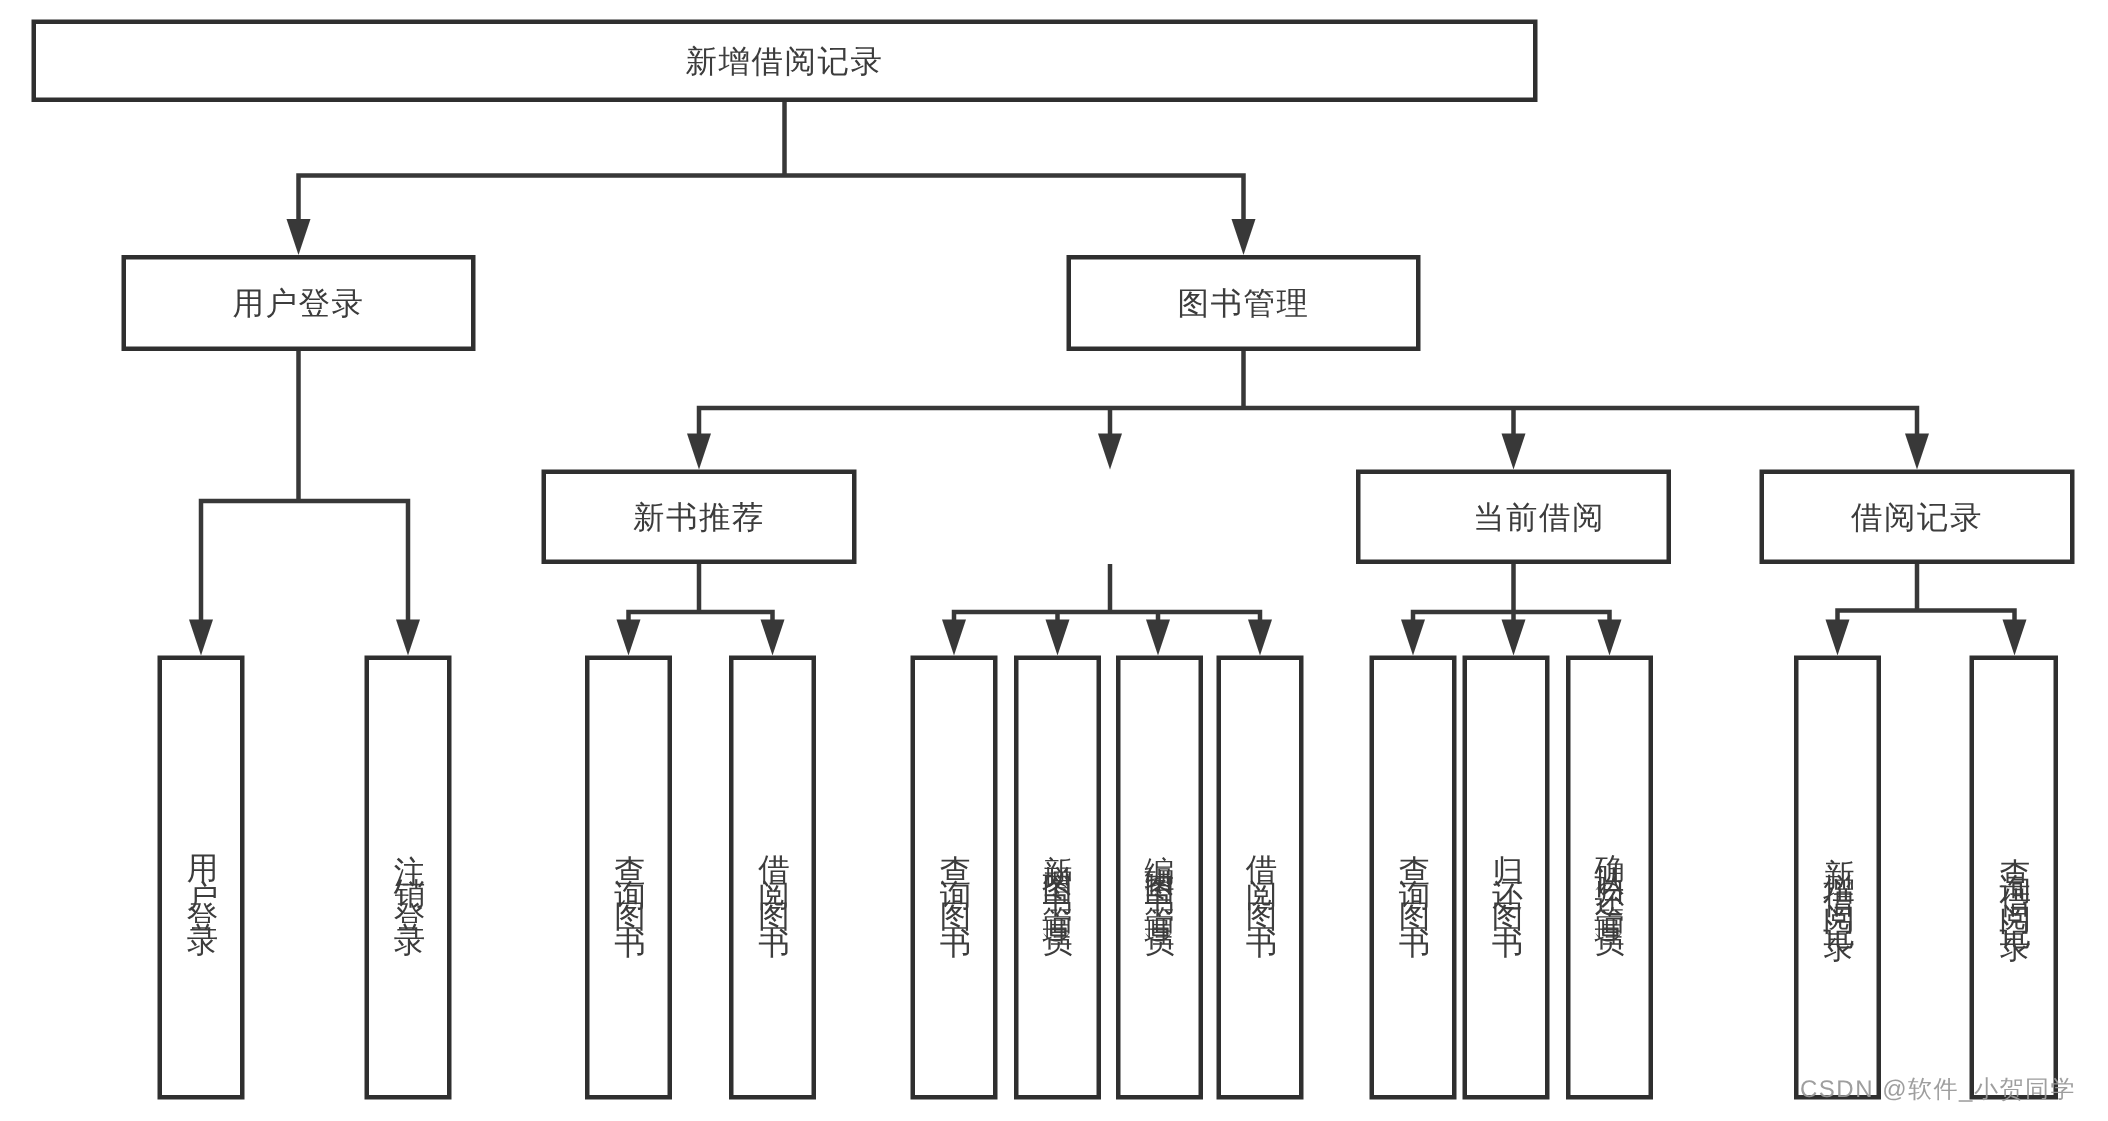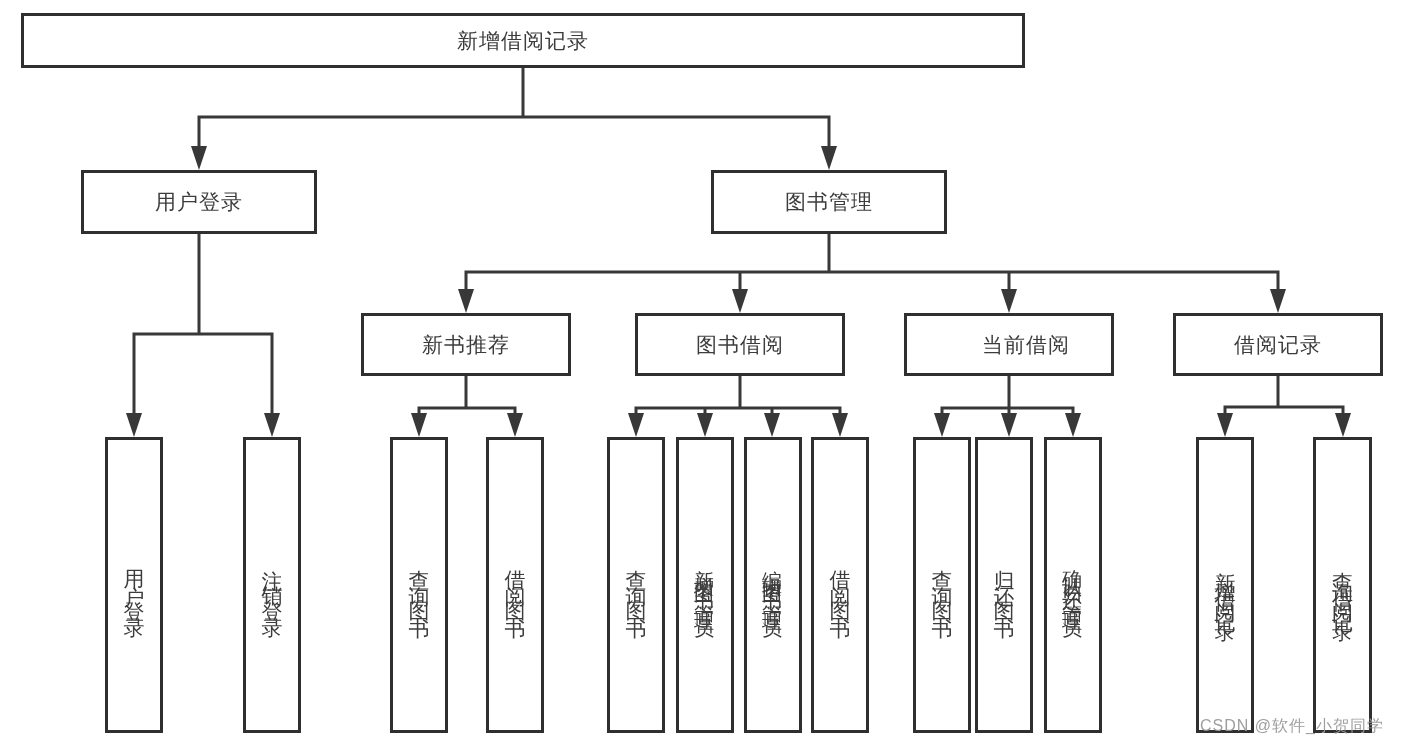"图书借阅" div.box { html: <div> <span>图书借阅</span> </div> -> none }
